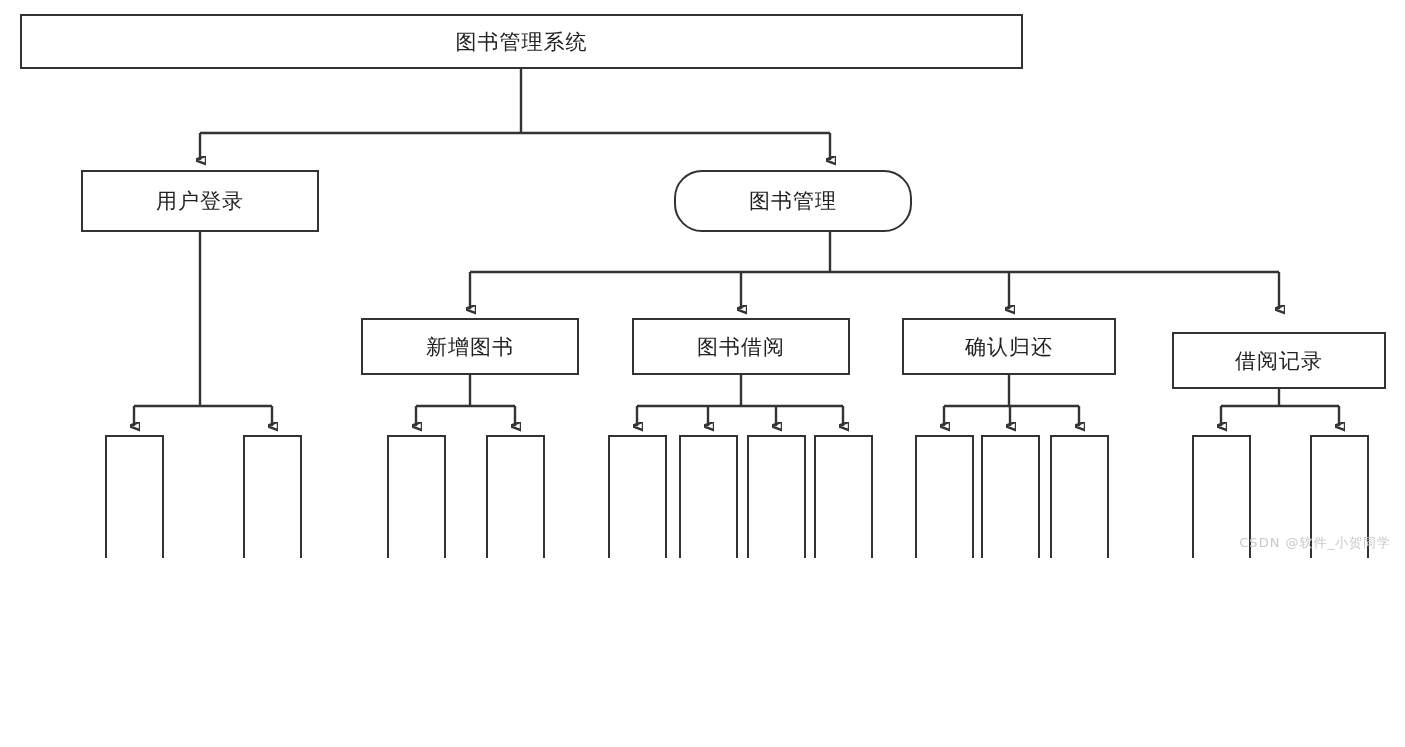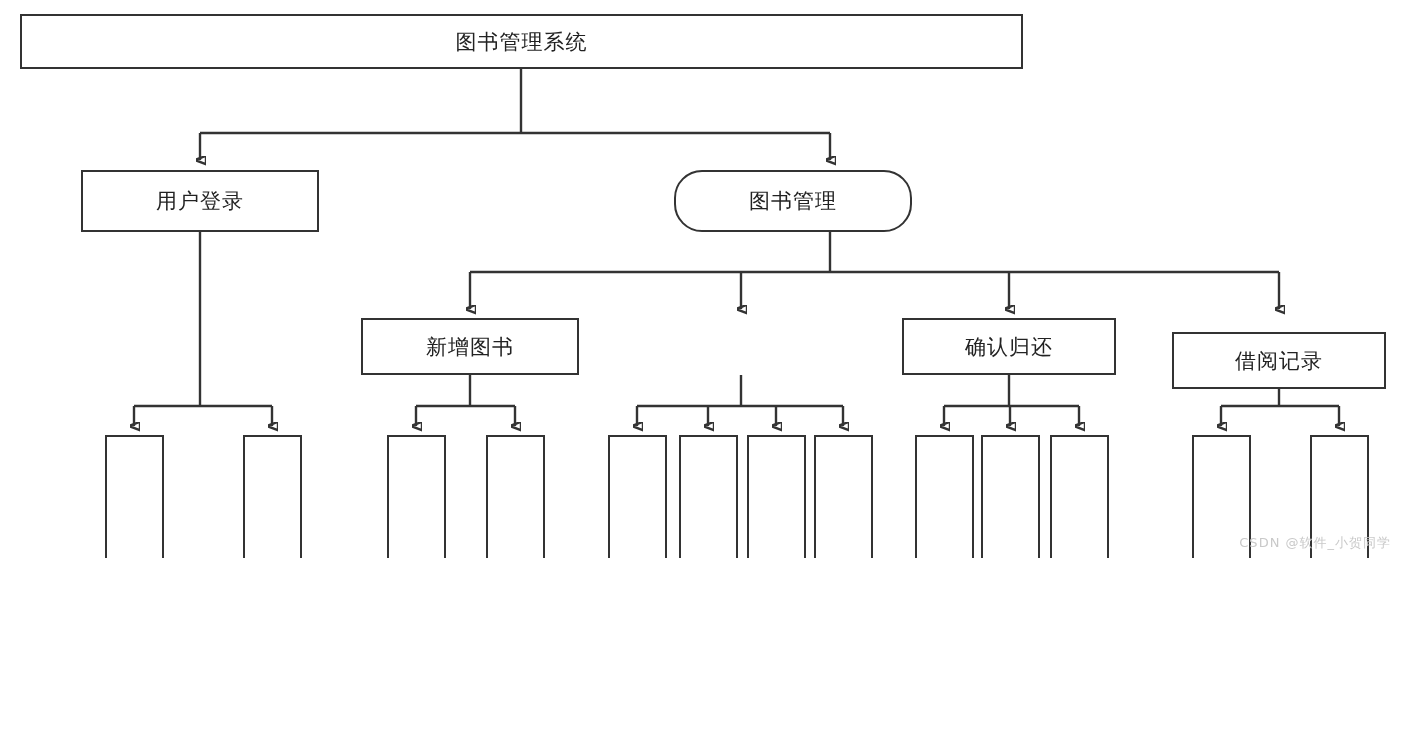"图书借阅" div.node { html: none -> <div> <span>图书借阅</span> </div> }
